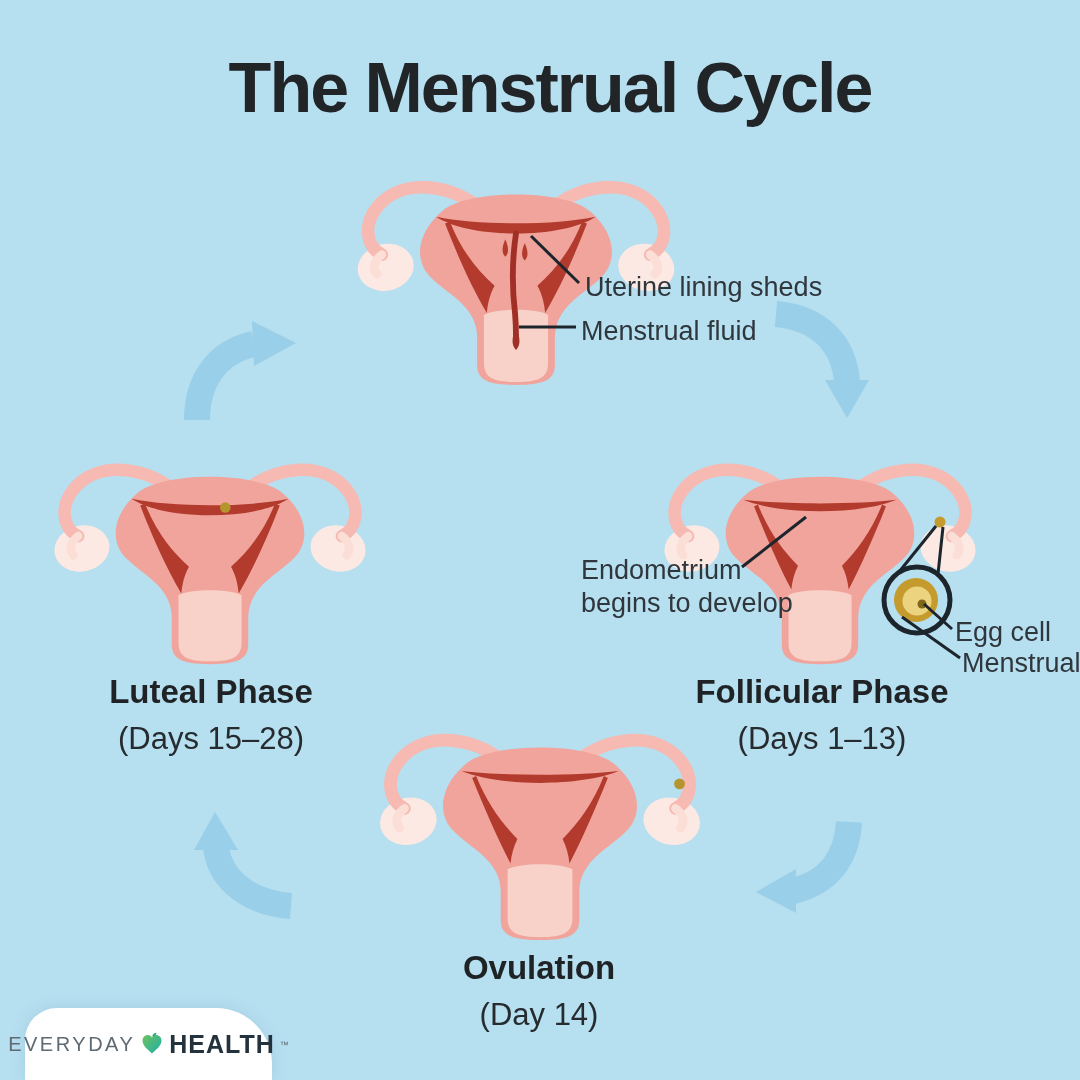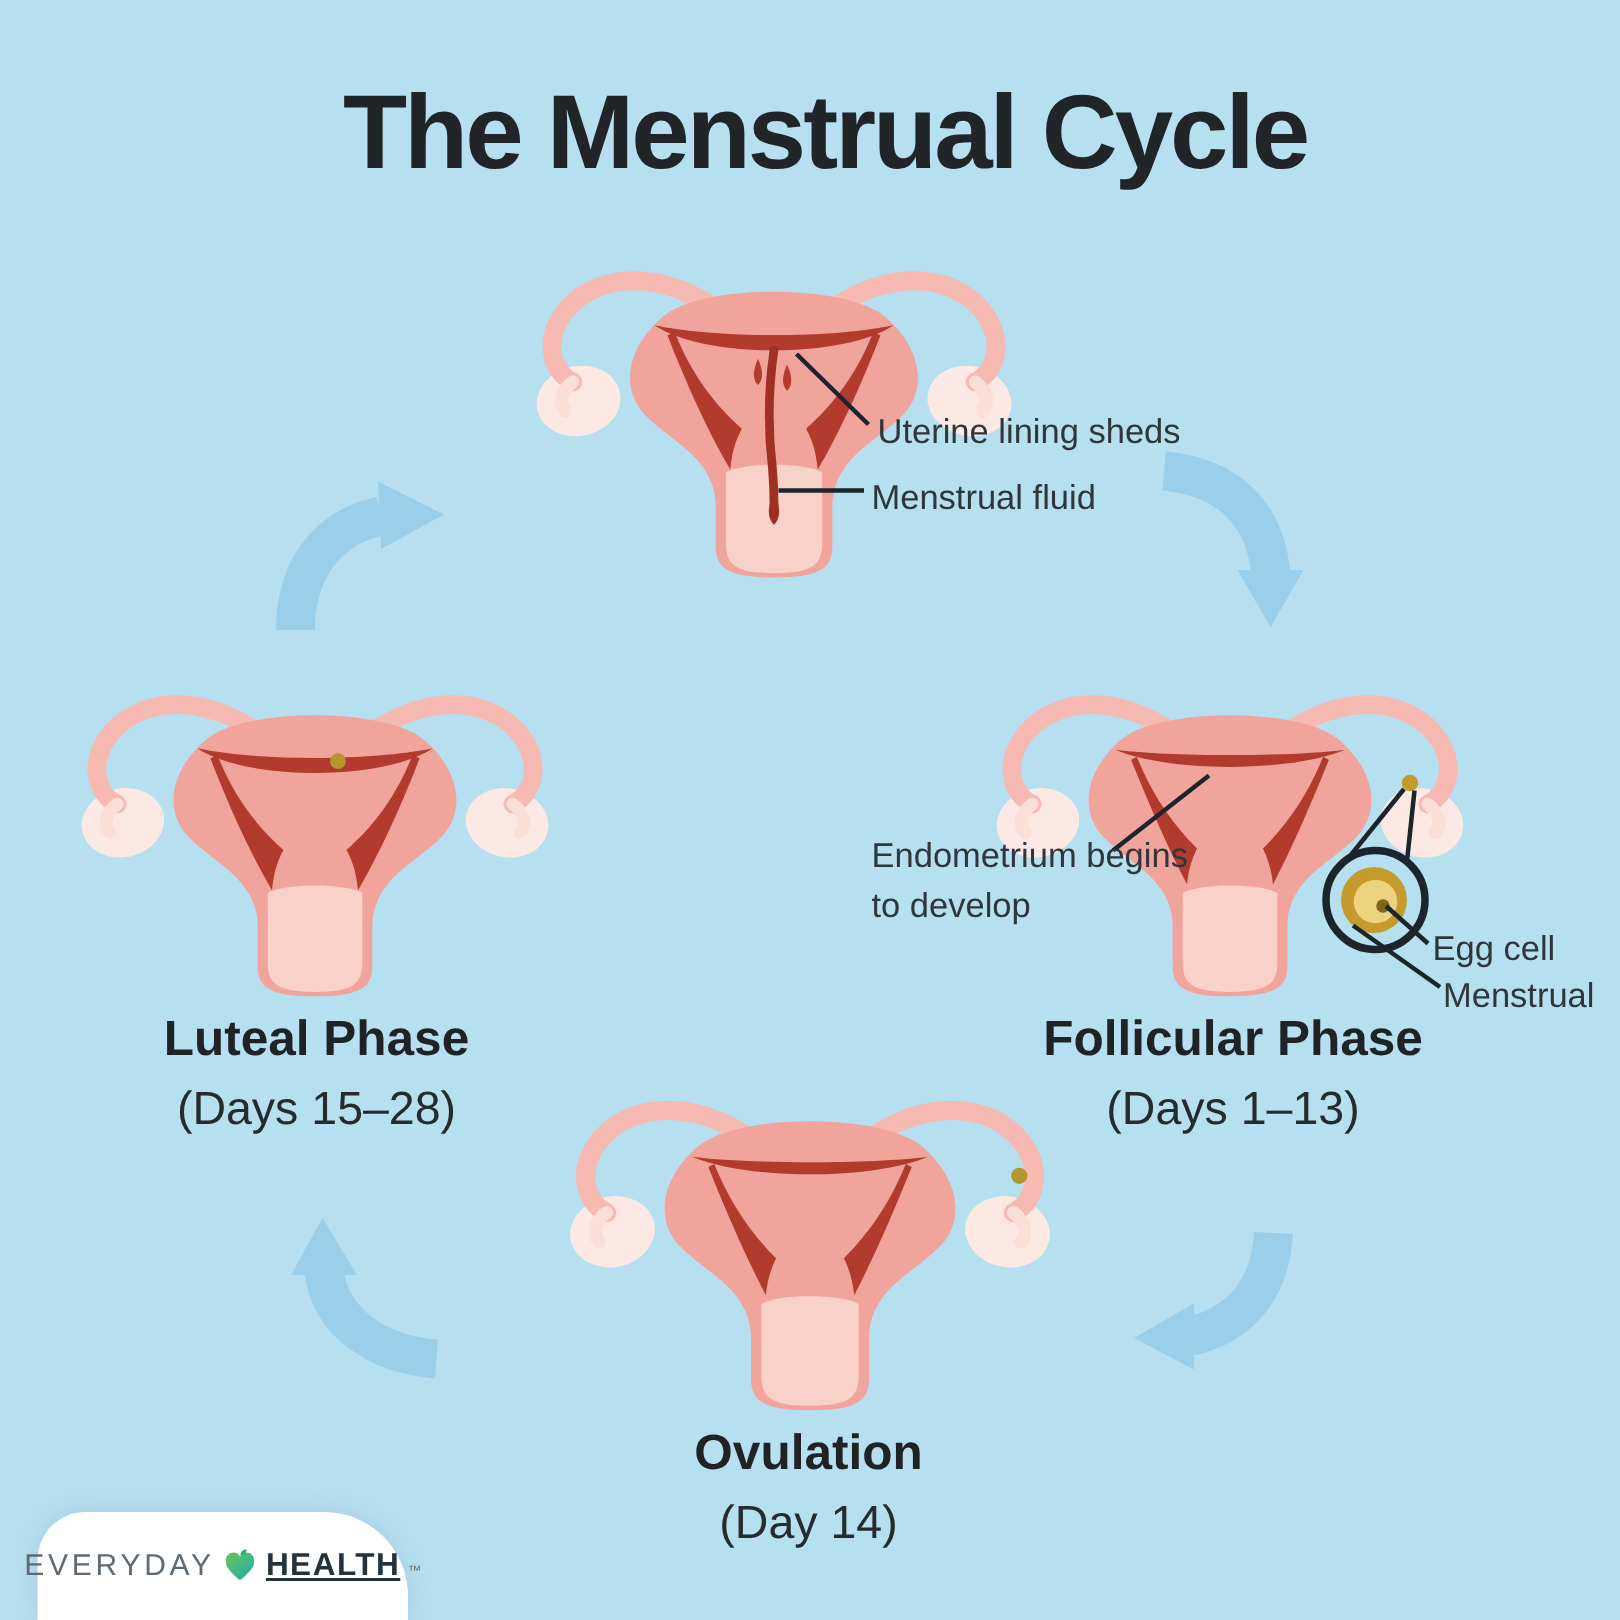"Uterine lining sheds" .ann { font-size: 23px -> 27px }
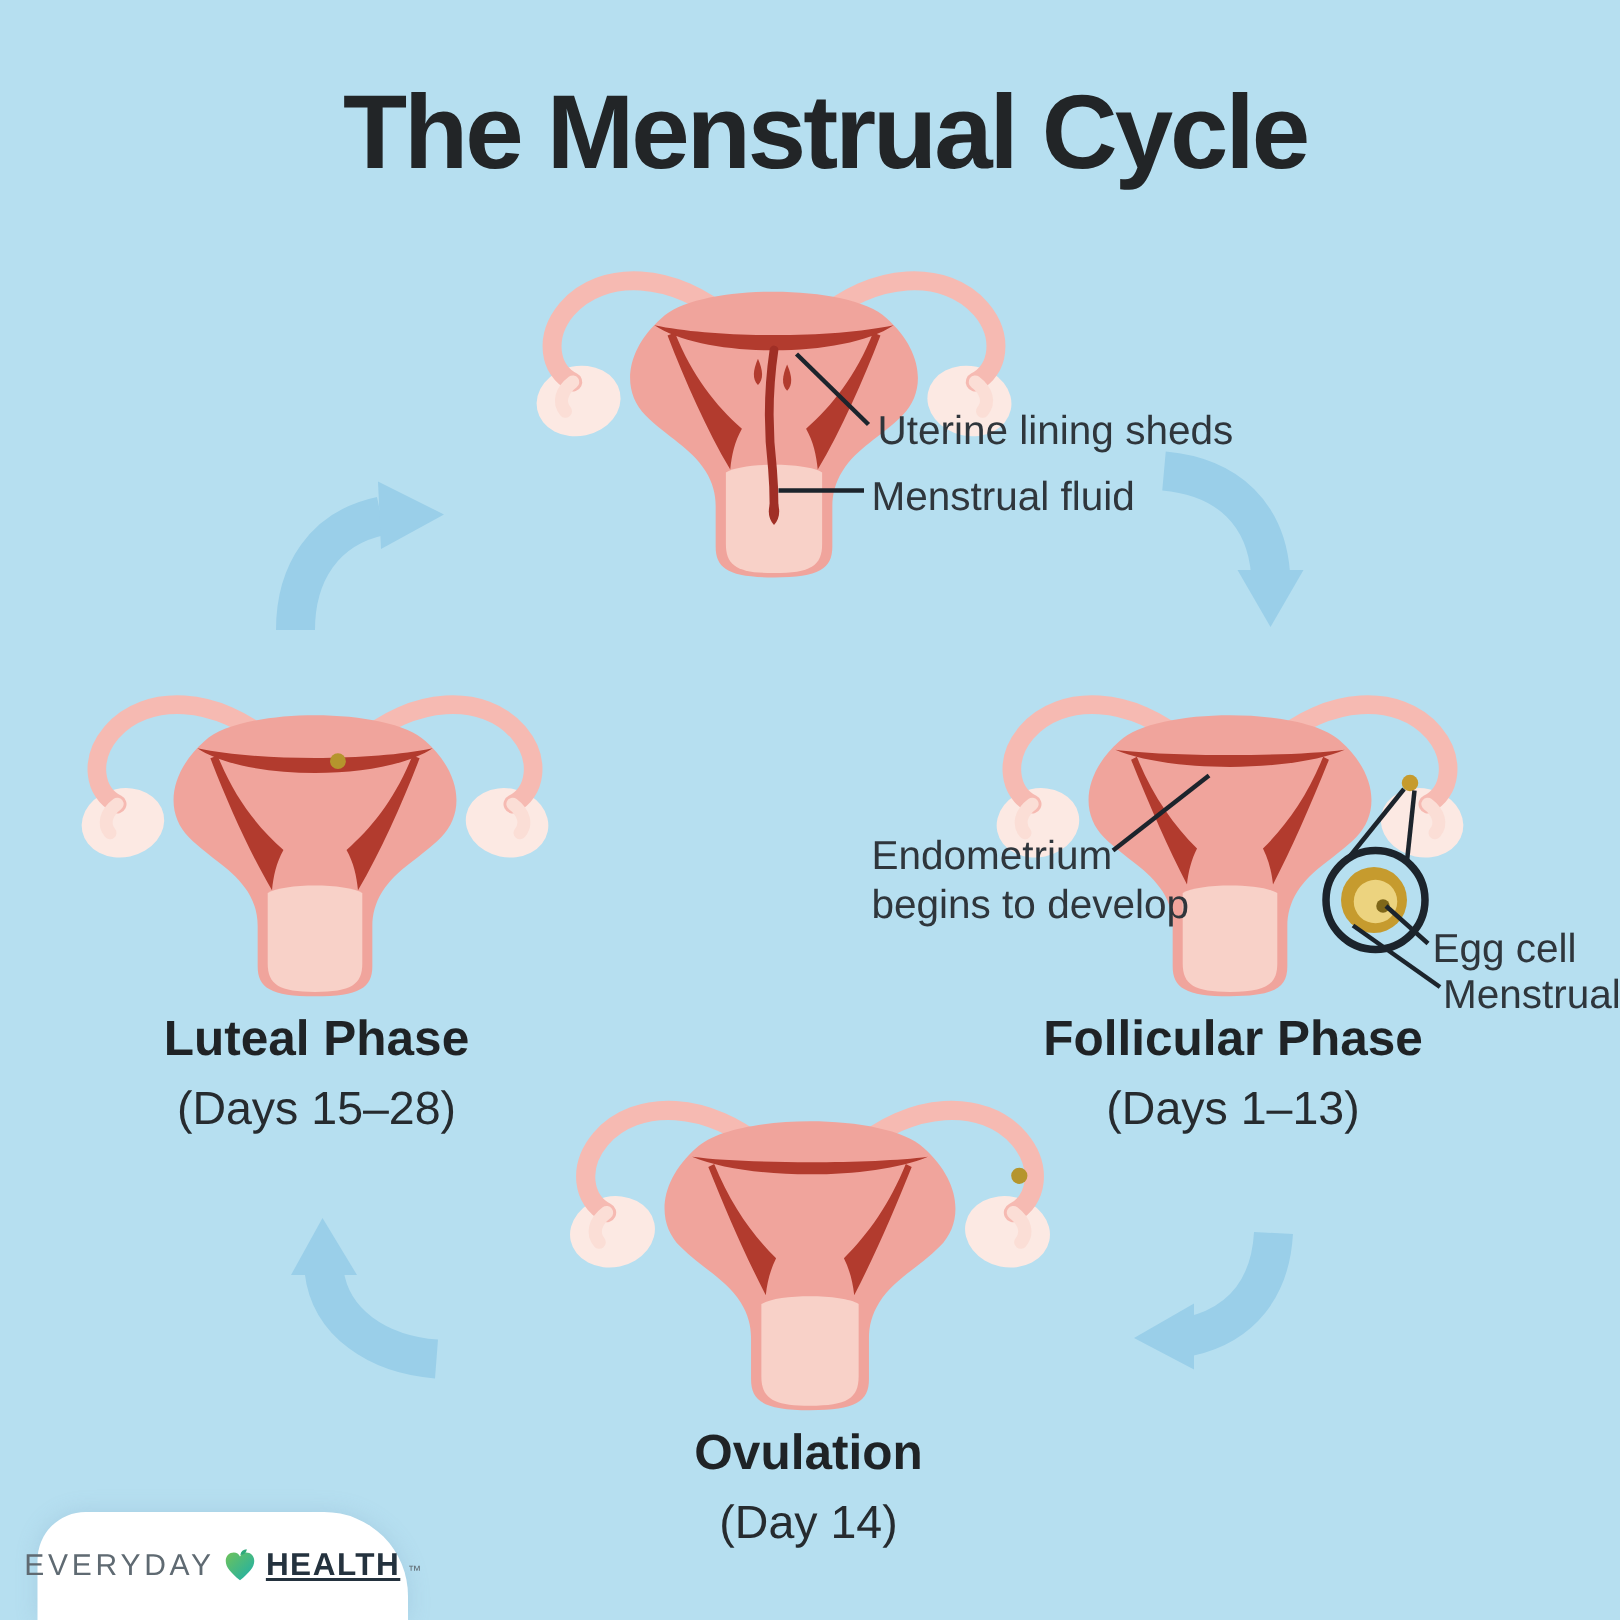"HEALTH" .logo-health { font-size: 21px -> 25px; text-decoration: underline -> none }
